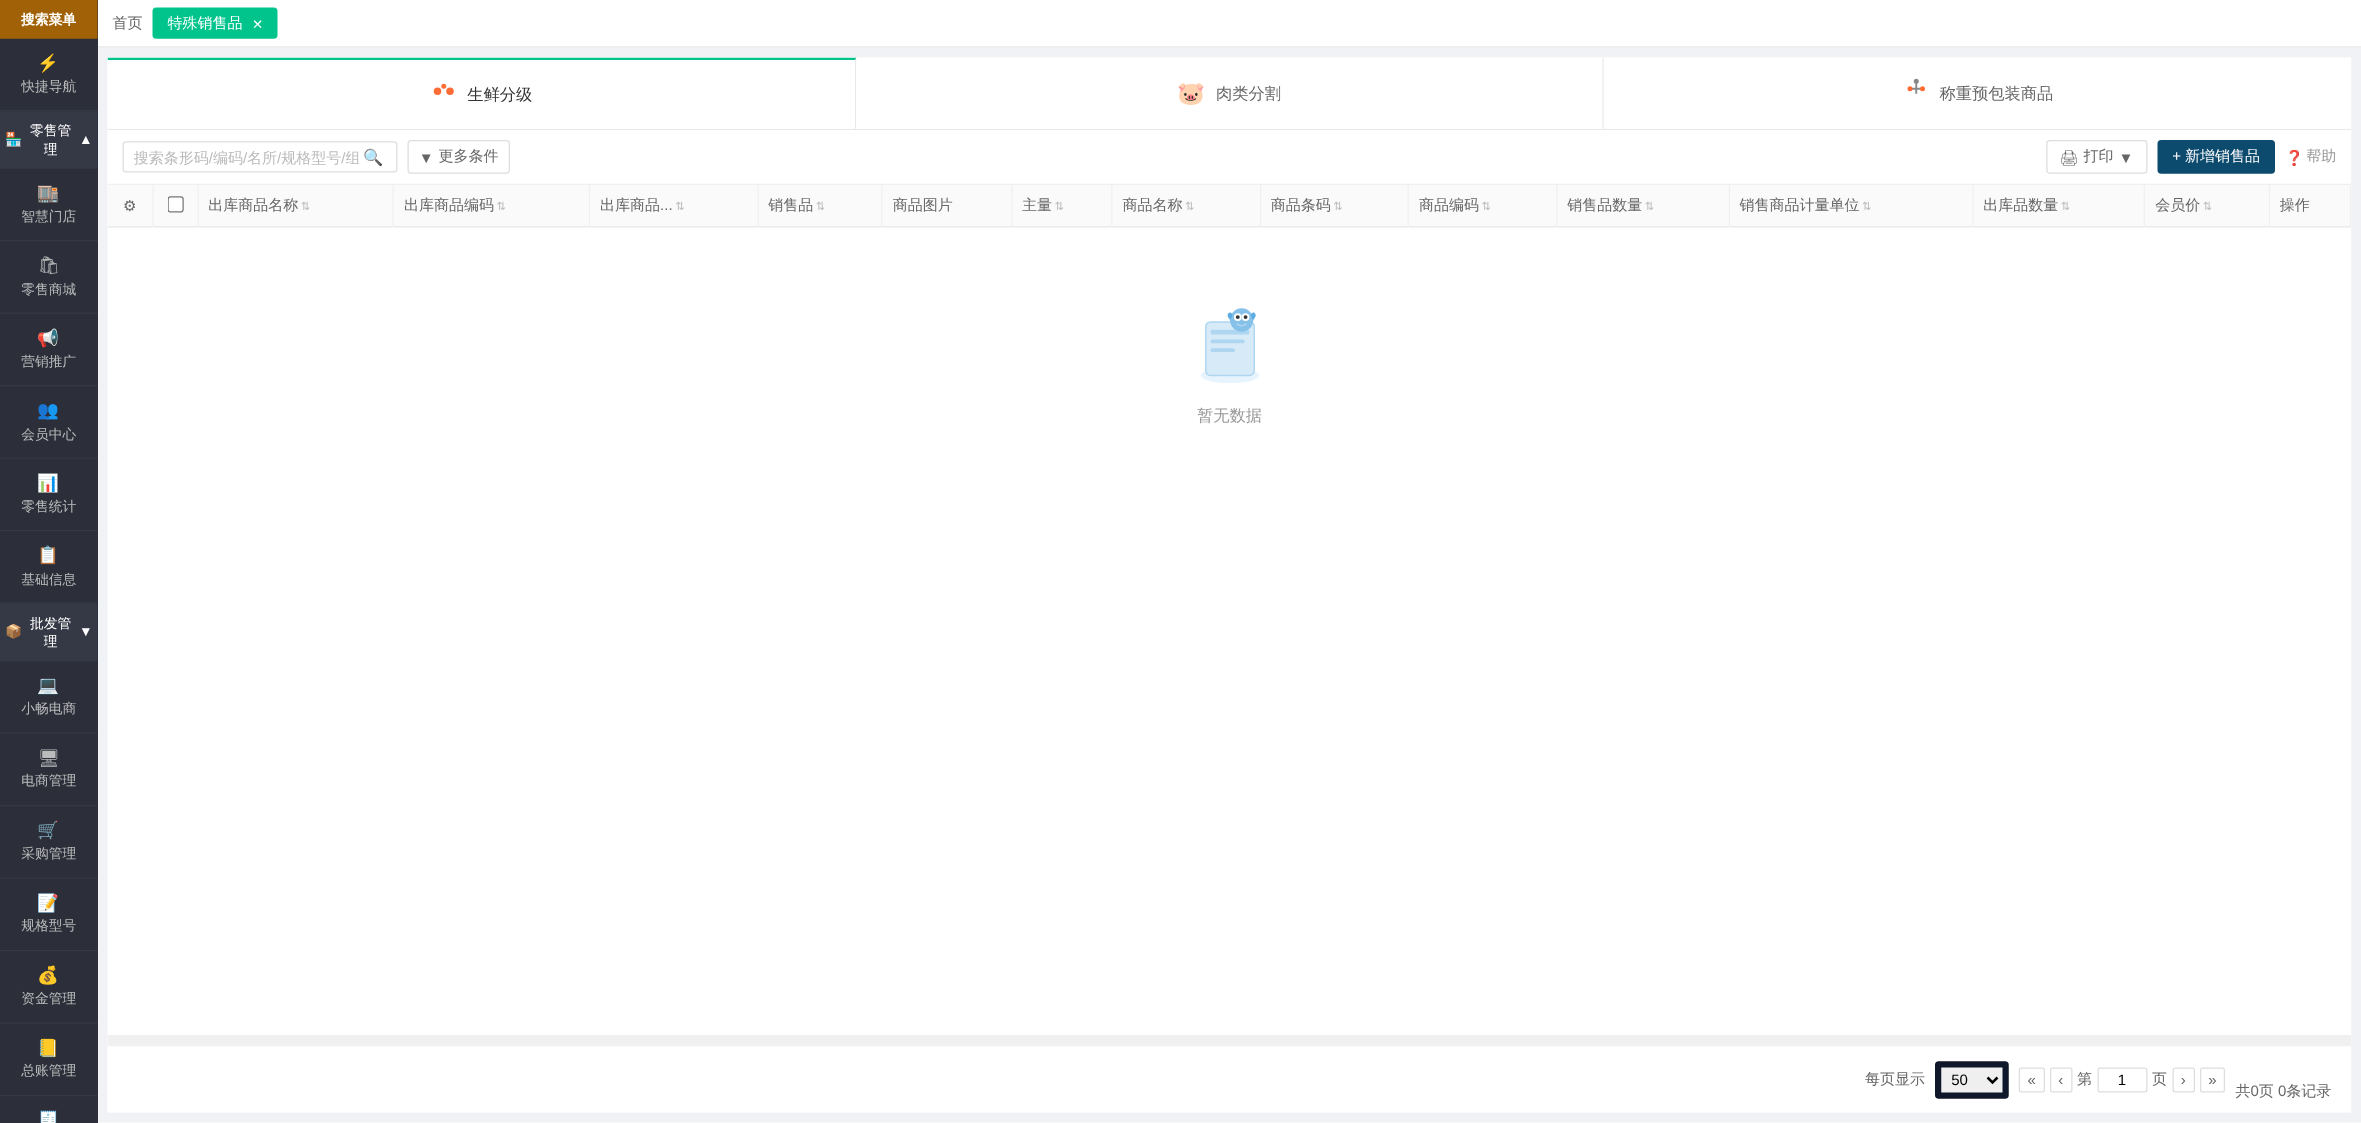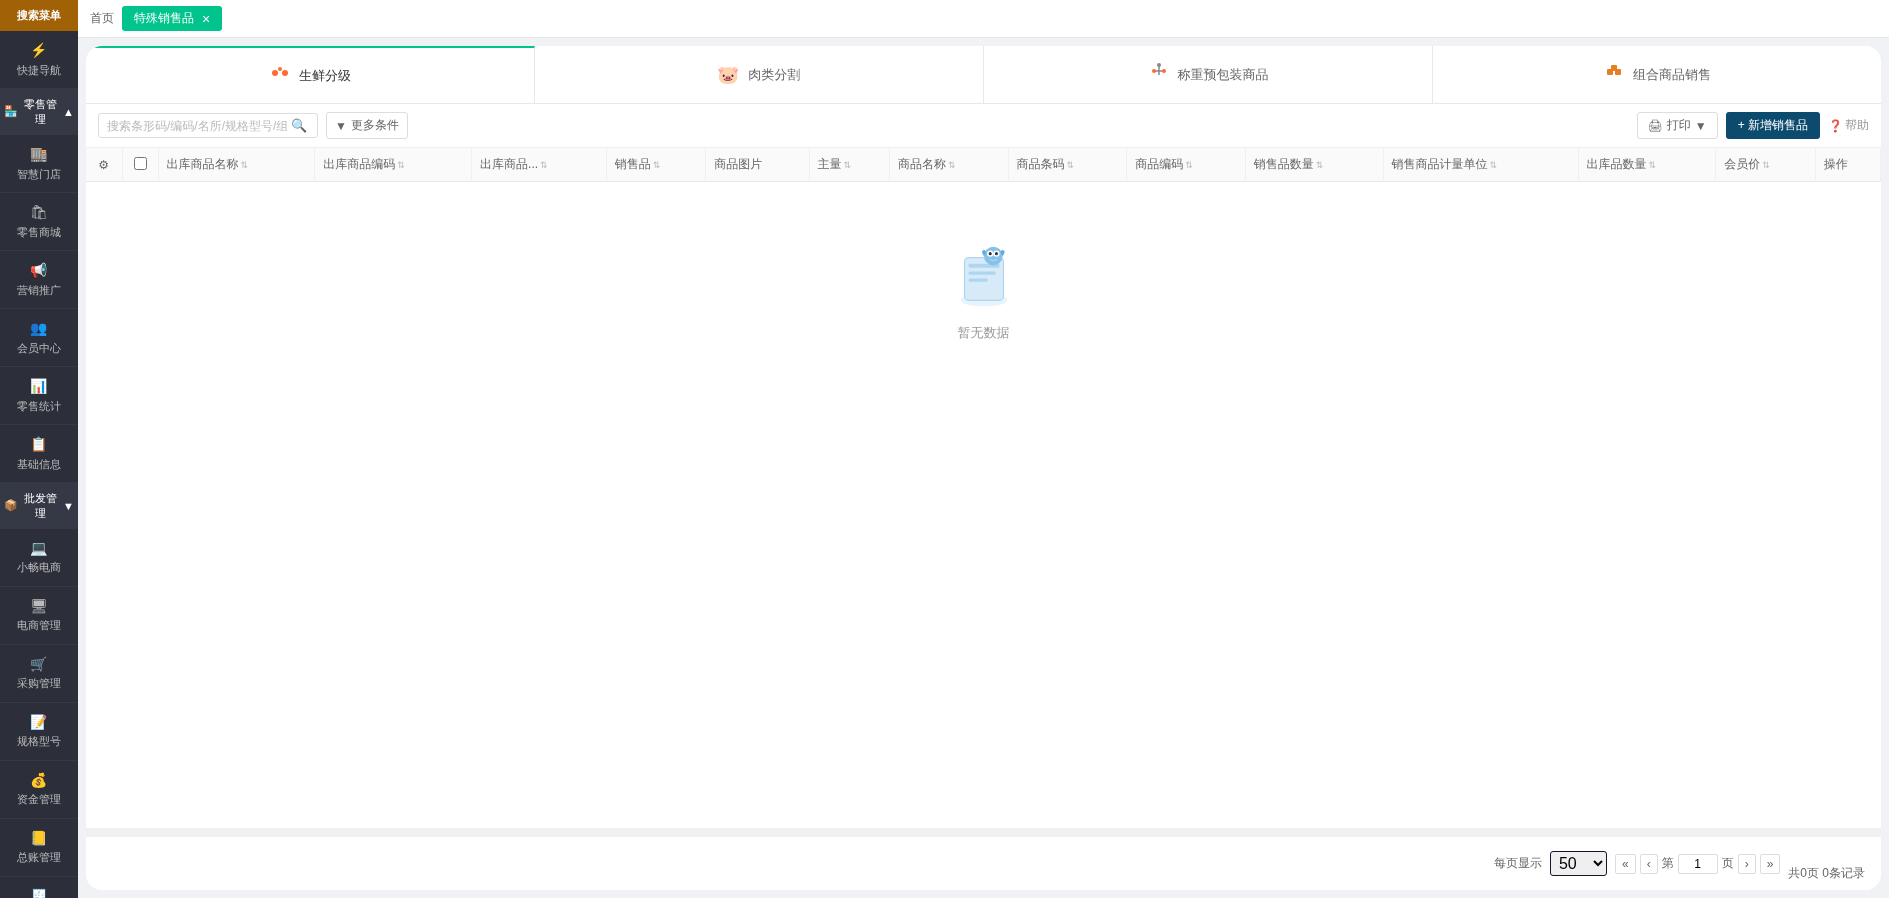"生鲜分级" .page-content { border-radius: 16px -> 0 }
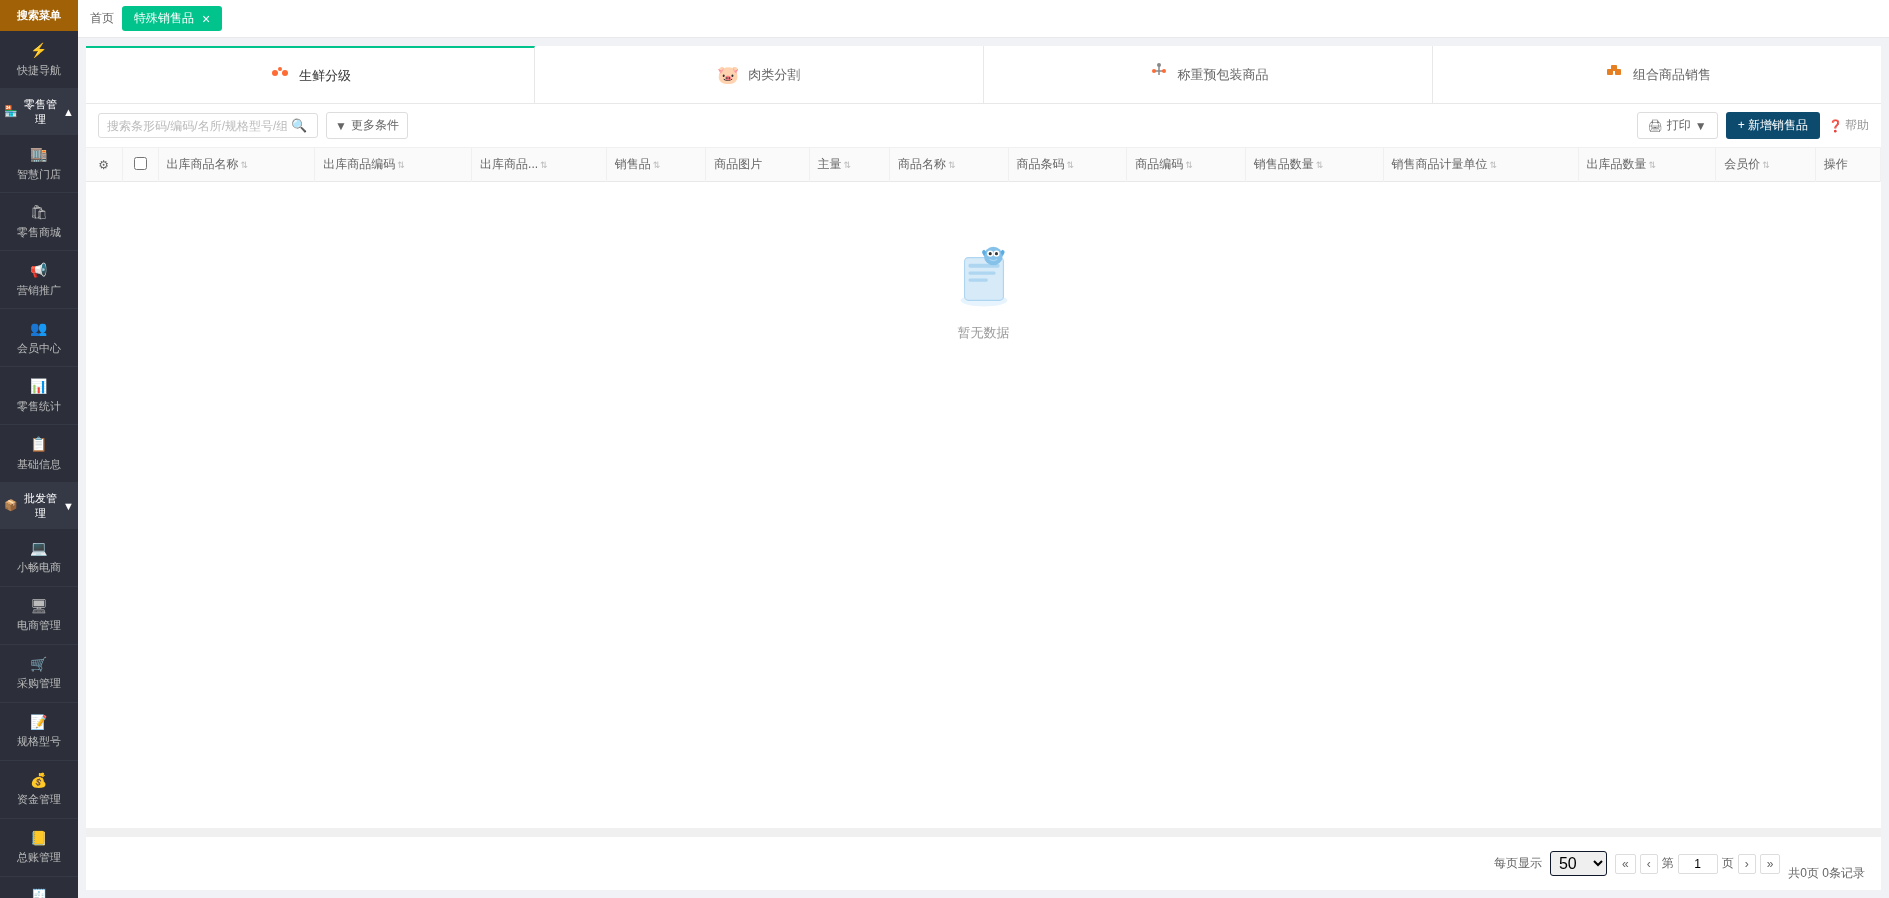"组合商品销售" div.cat-tab { html: <div> <span> <svg> <rect></rect> <rect></rect> <rect></rect> </svg> </span> <span>组合商品销售</span> </div> -> none }
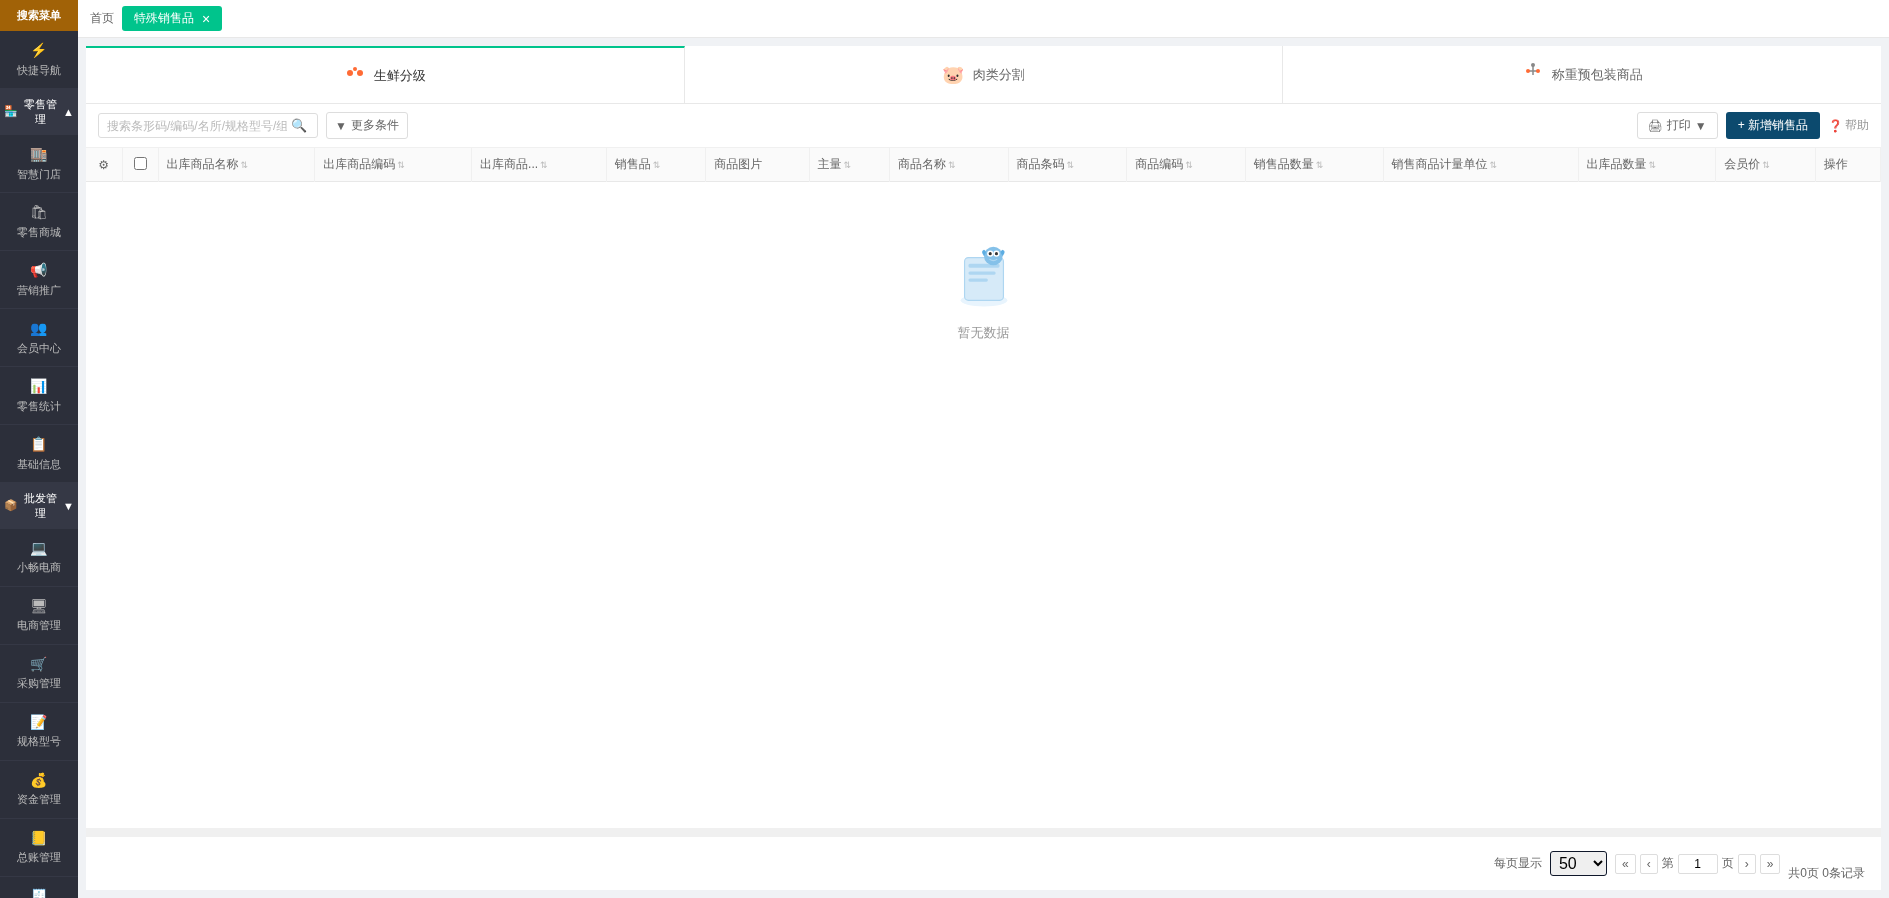"50" .page-size-select { border: 1px solid #0f172a -> 5px solid #0f172a; font-size: 16px -> 12px }
